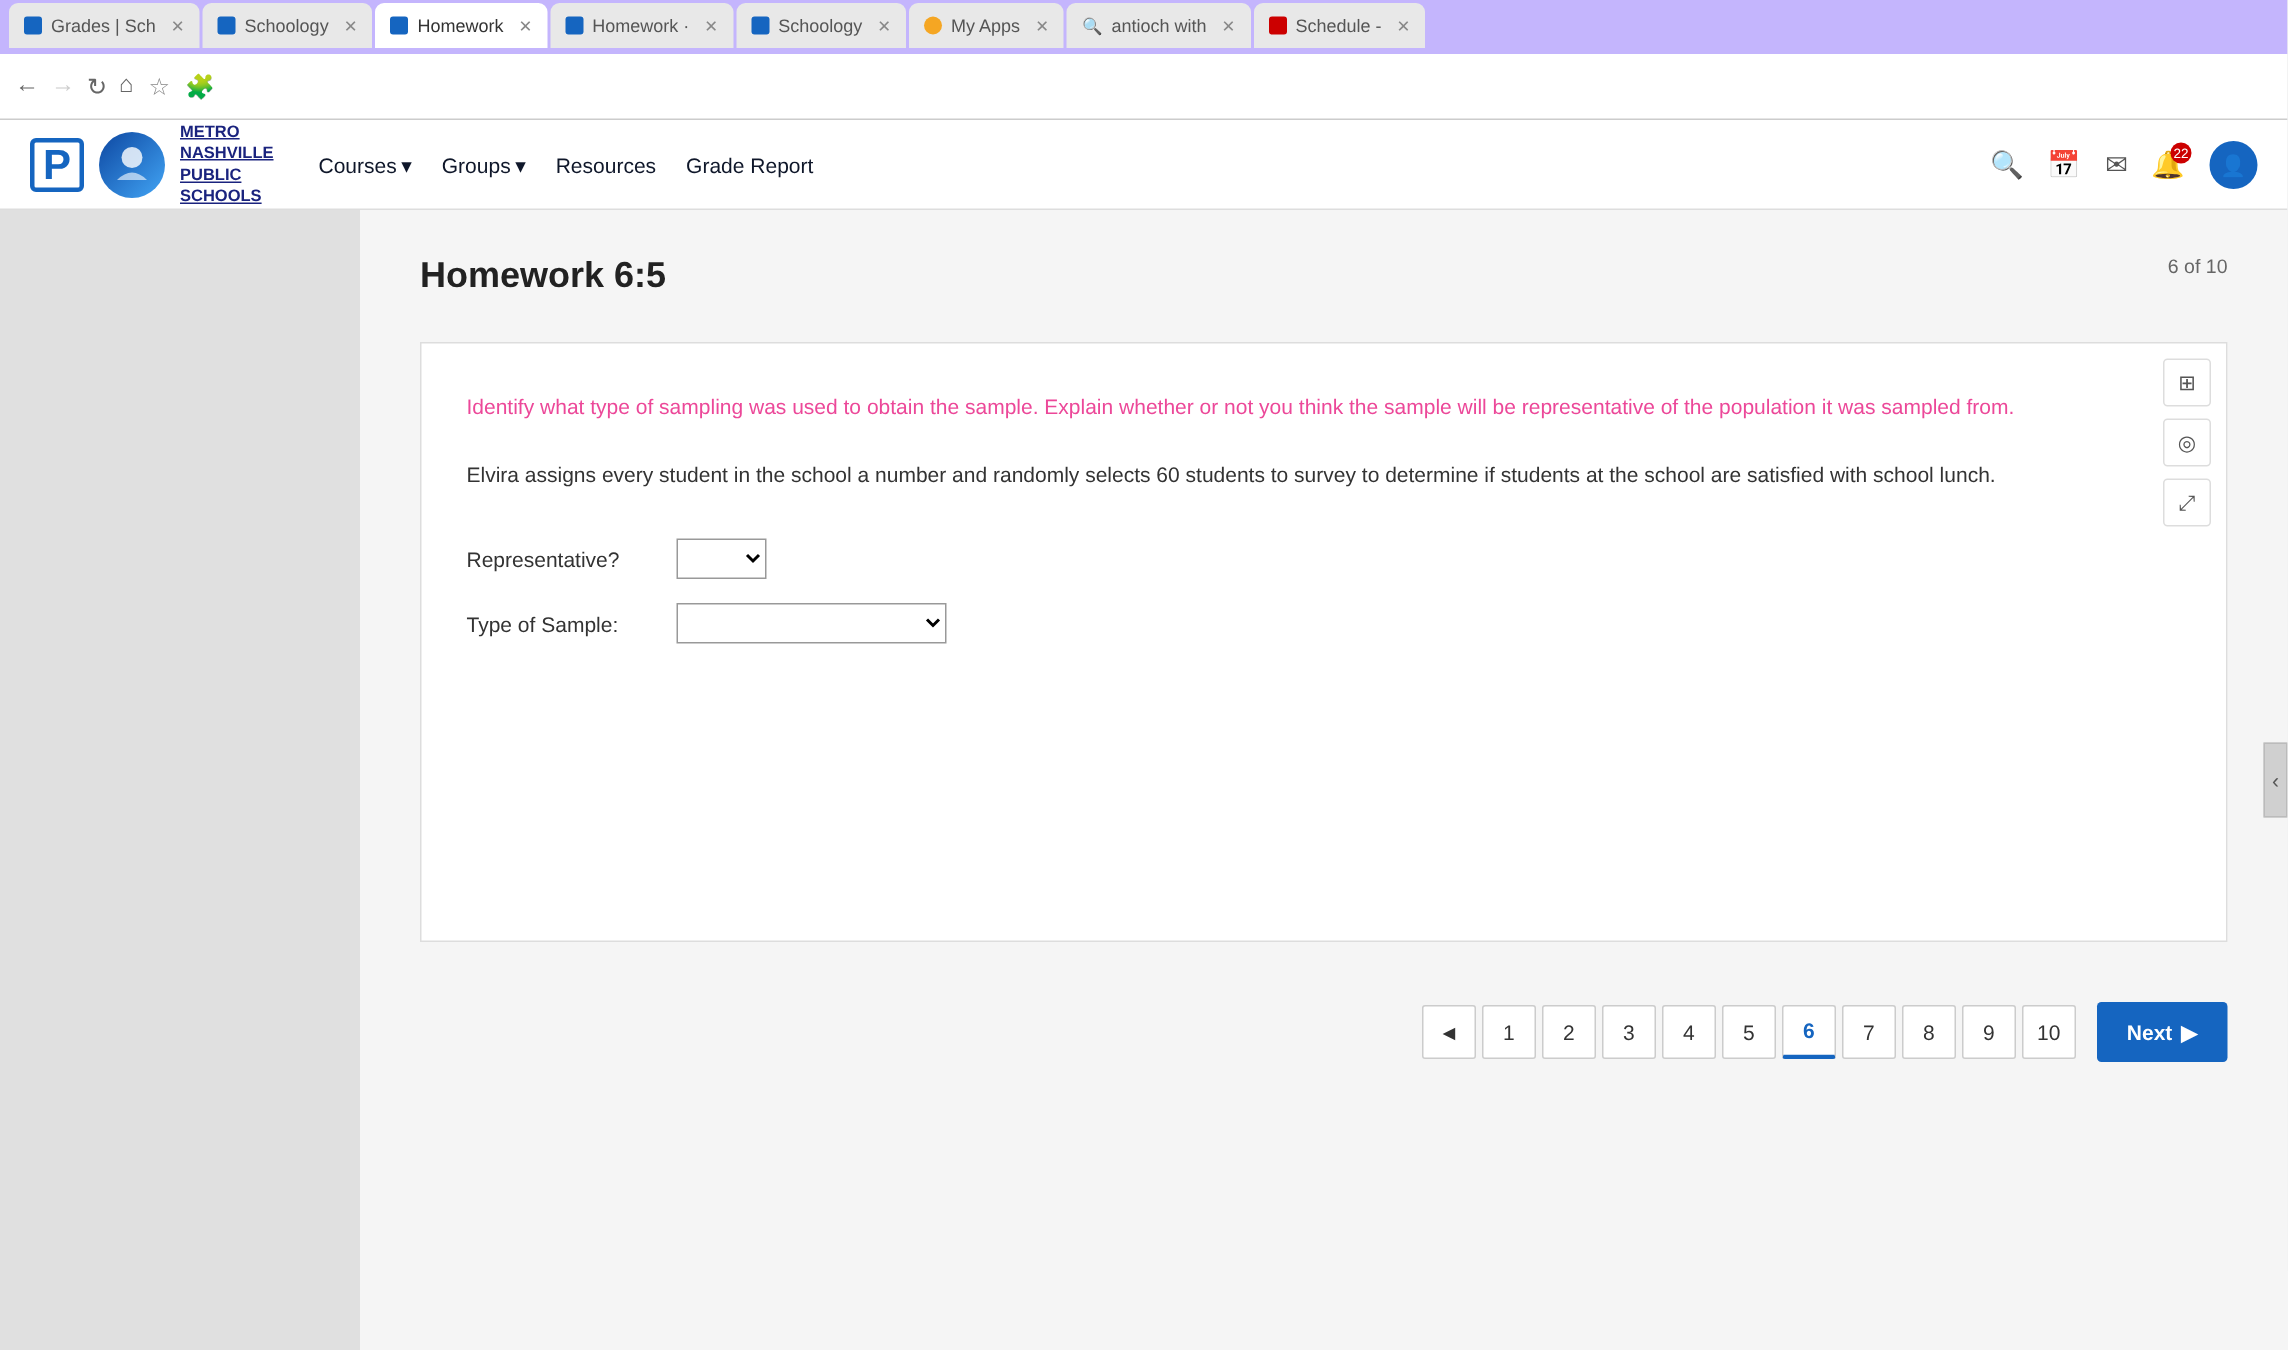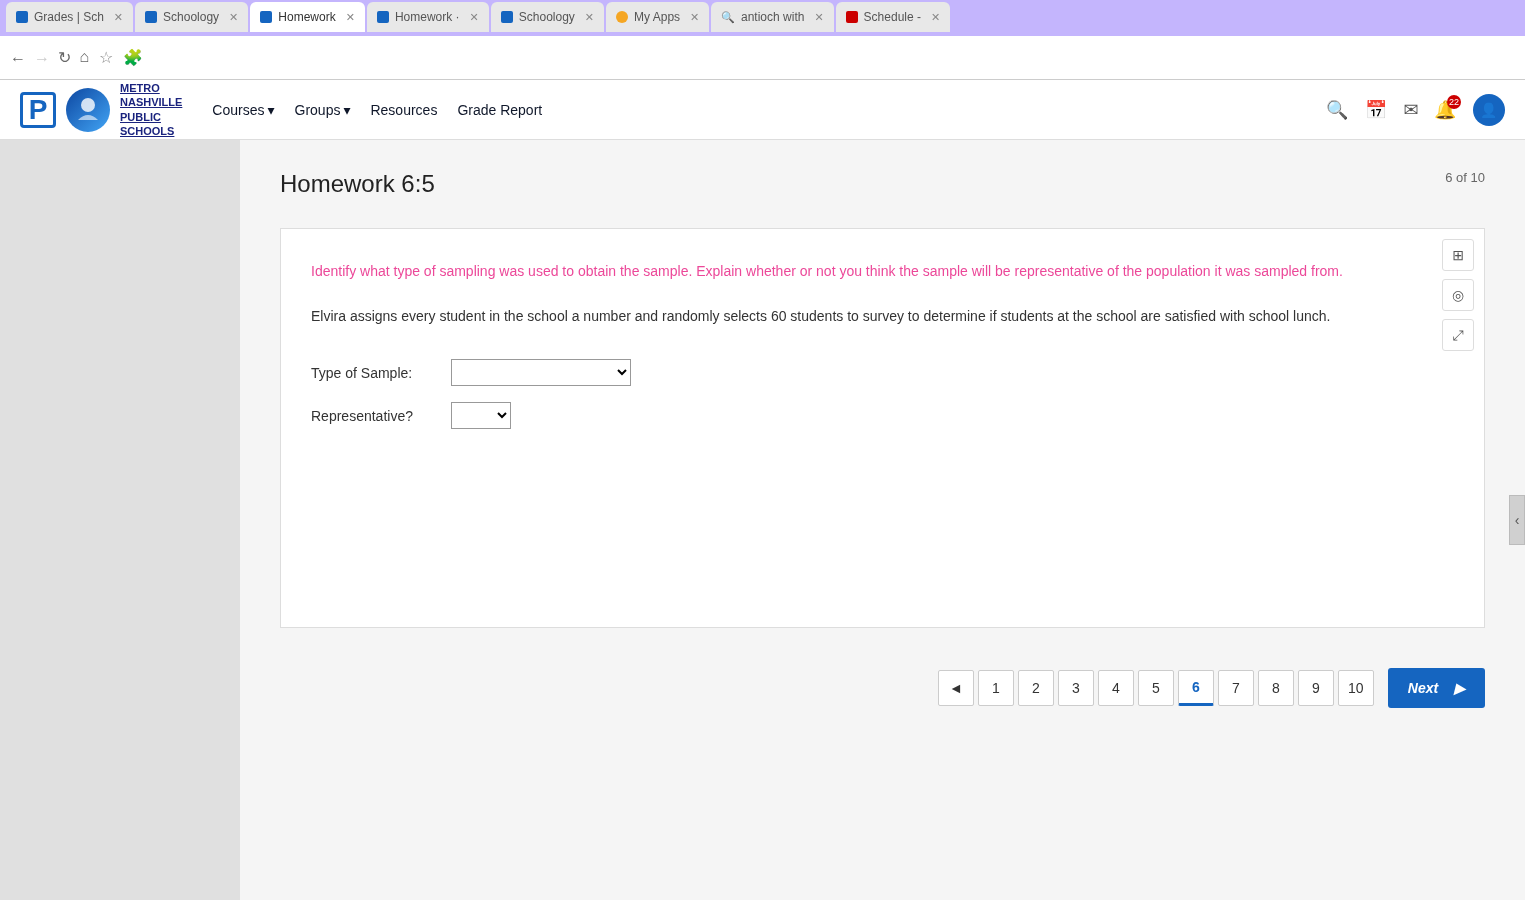"Homework 6:5" .homework-title { font-weight: normal -> bold }
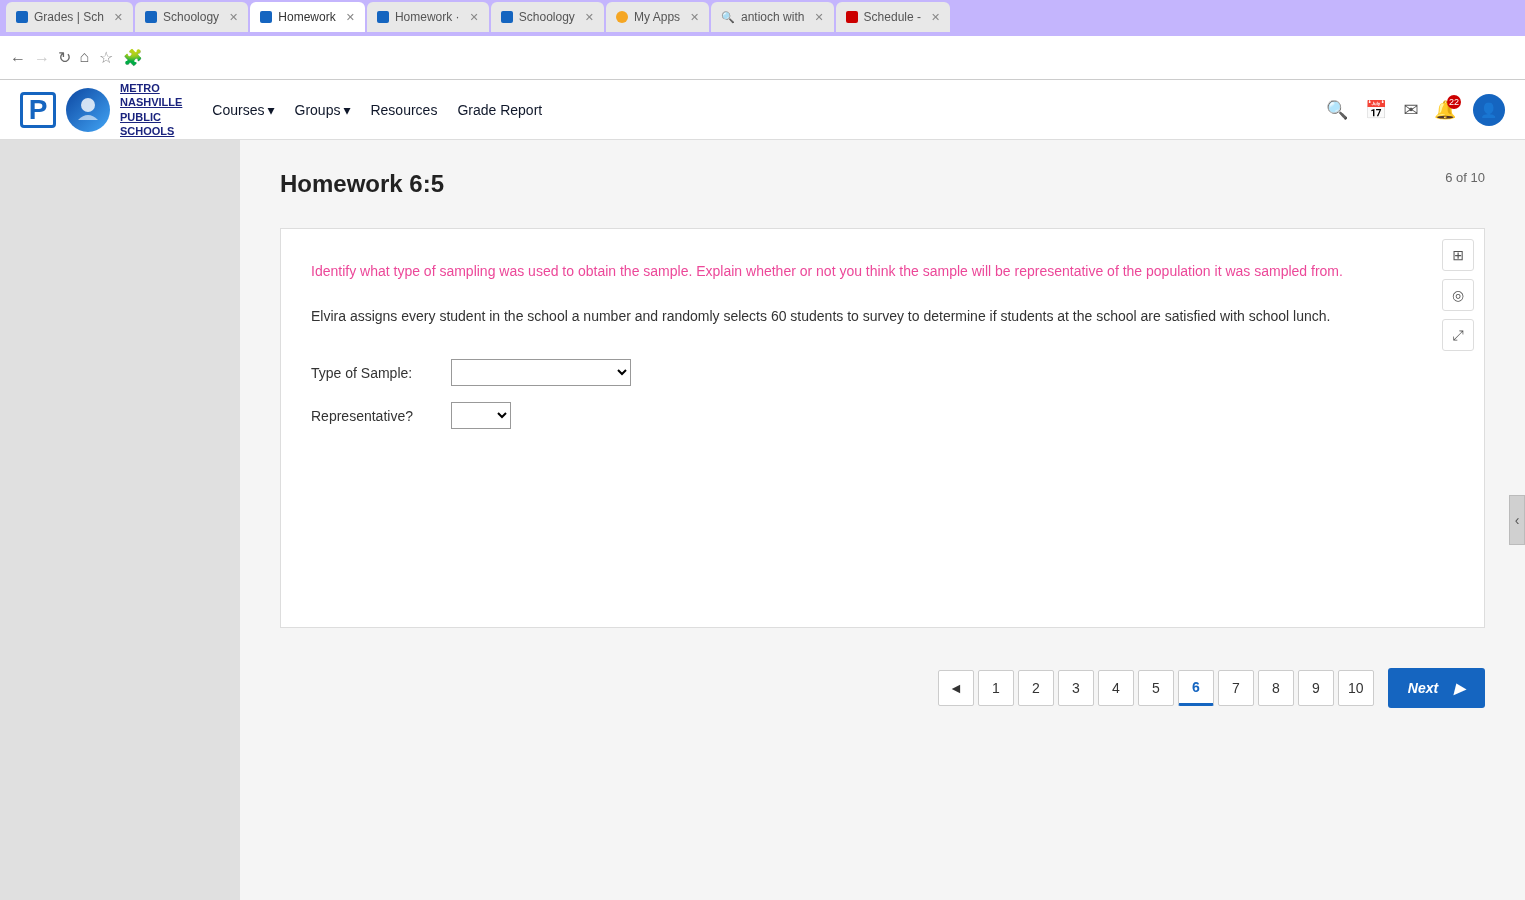"Type of Sample:" div.form-row { order: before "Representative?" -> after "Representative?" }
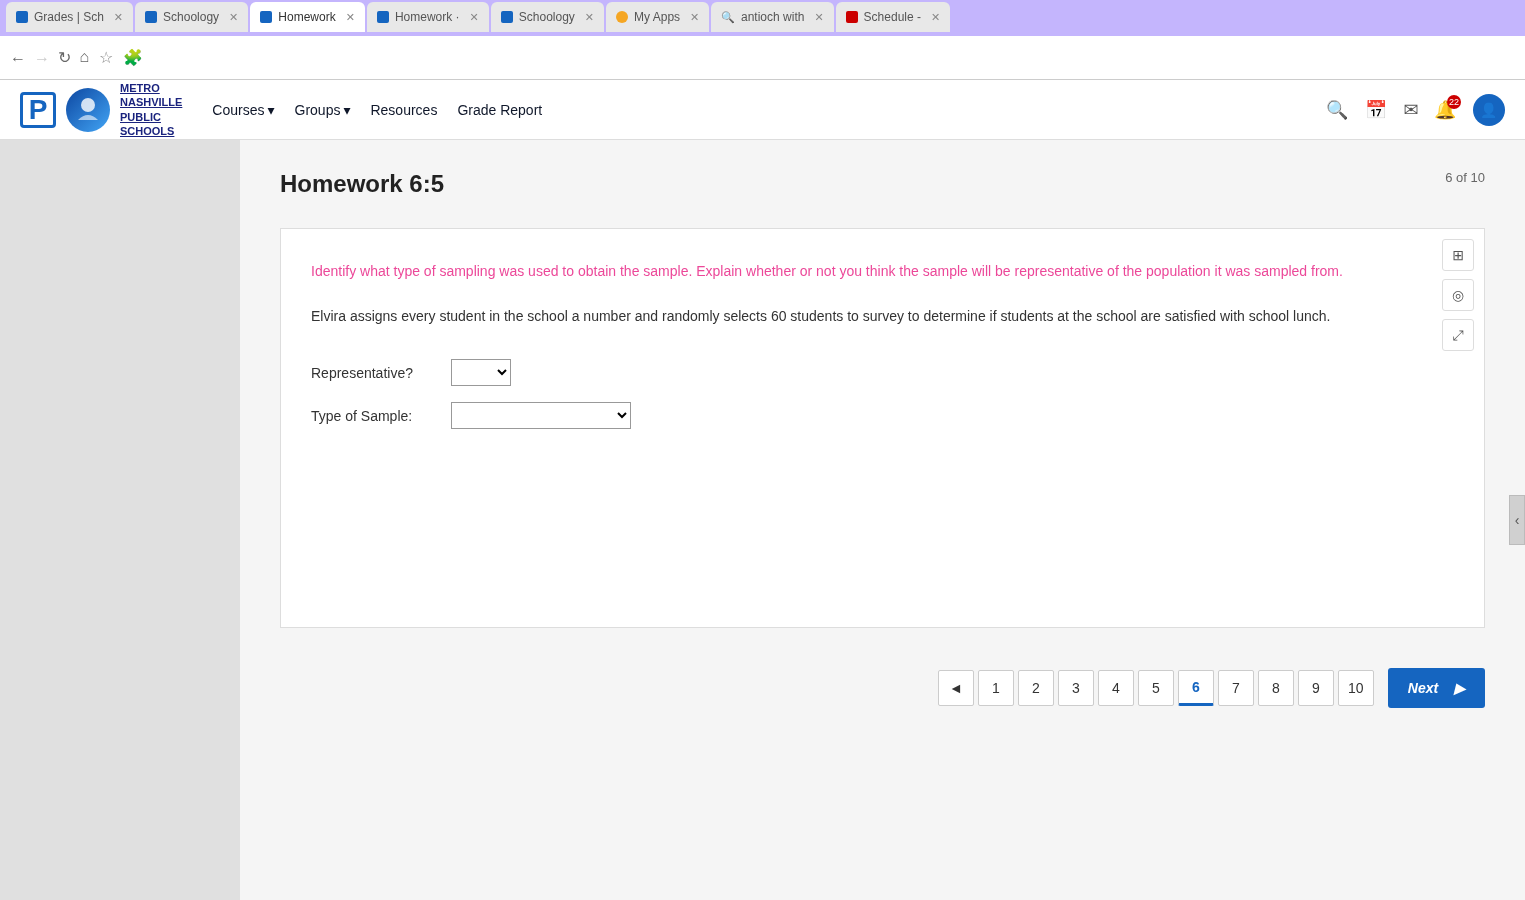"Next" .next-btn { font-style: italic -> none; gap: 16px -> 6px }
